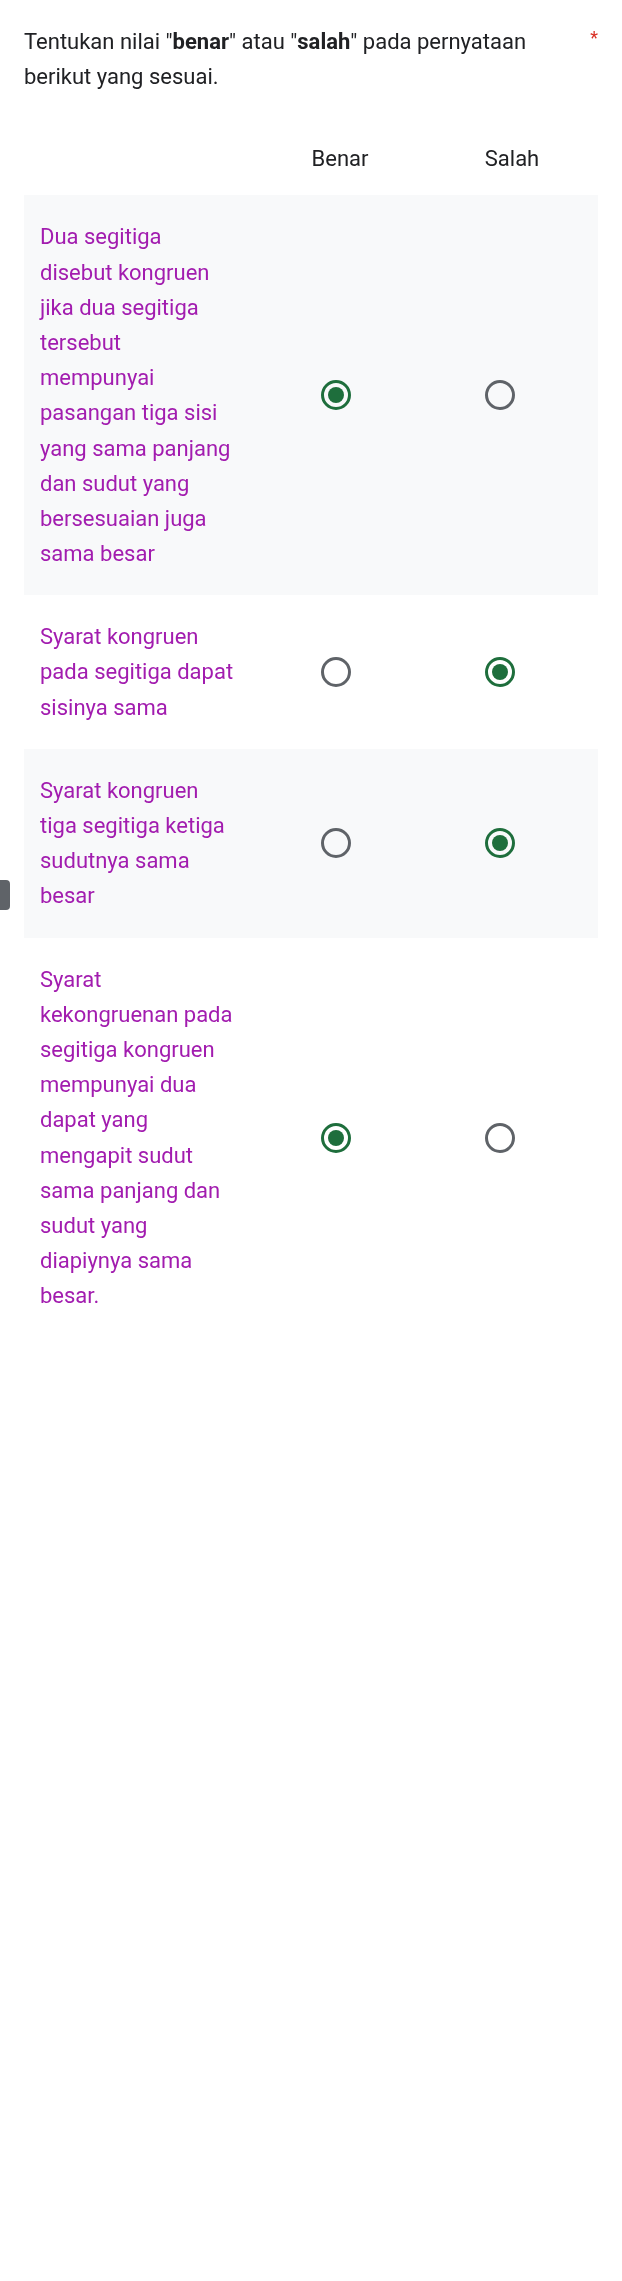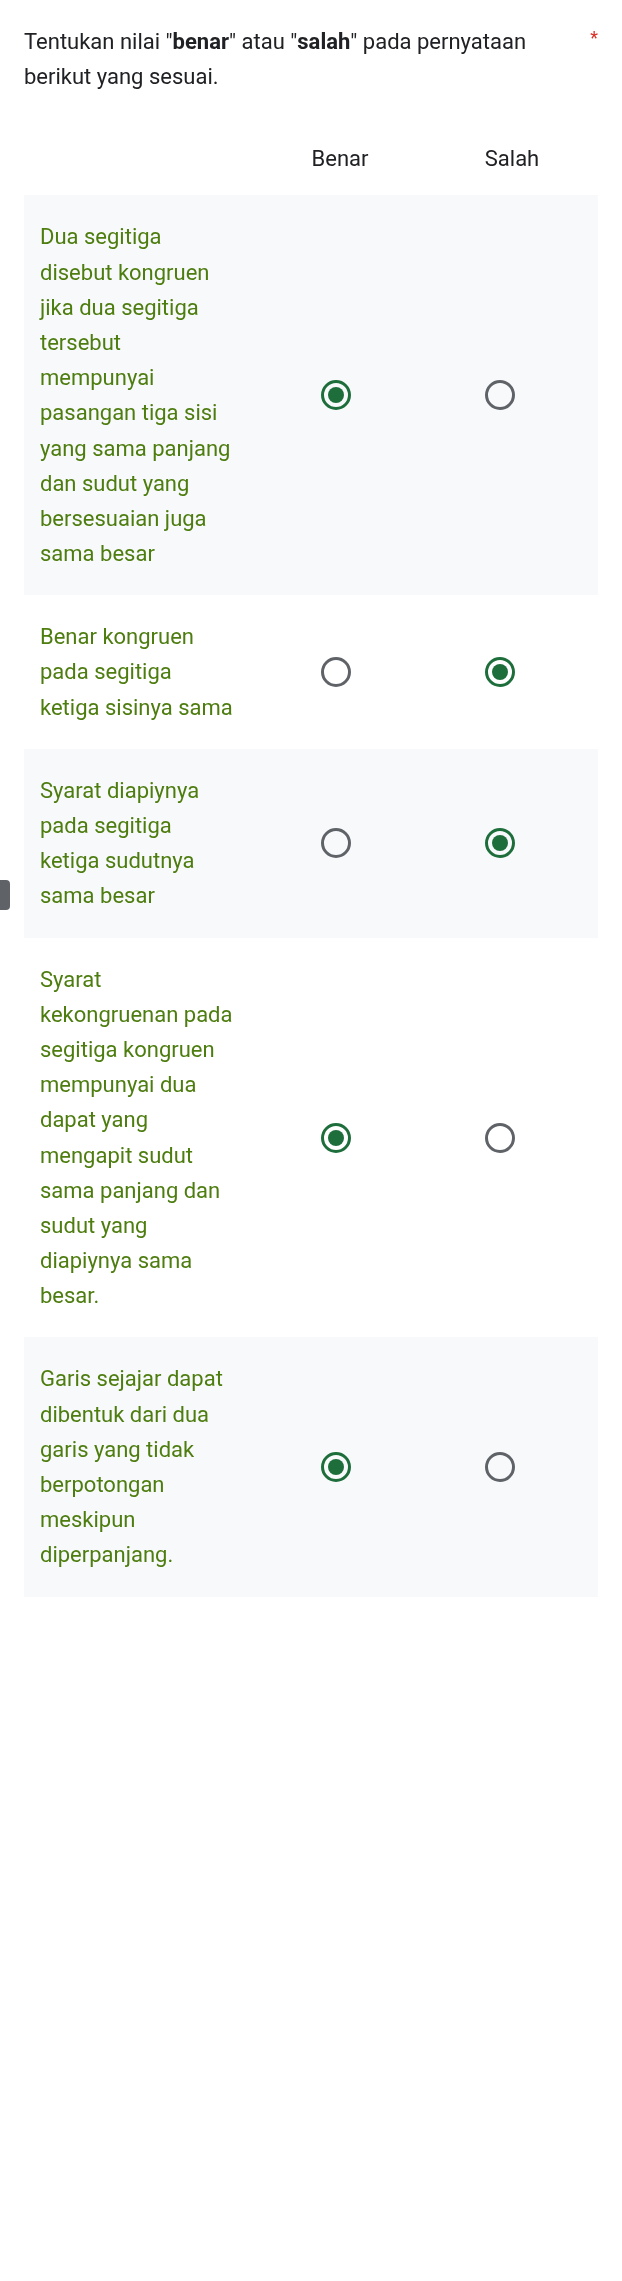"Dua segitiga disebut kongruen jika" .data-row .label-cell { color: #4d7c0f -> #a21caf }
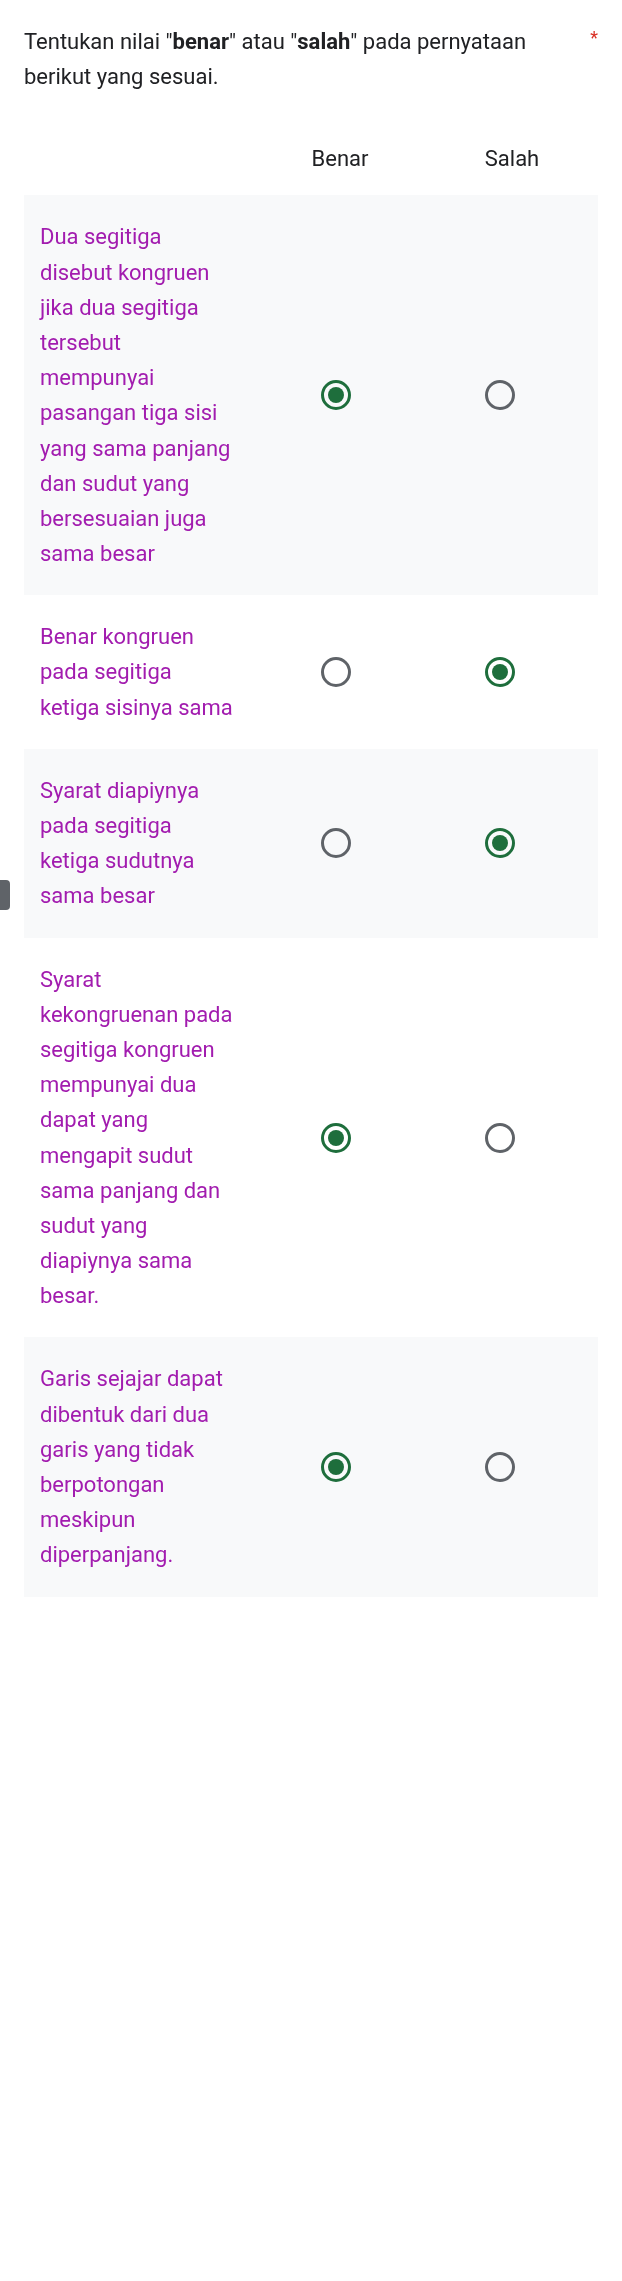"Benar kongruen pada segitiga ketiga" div.label-cell { text: Benar kongruen pada segitiga ketiga -> Syarat kongruen pada segitiga dapat }
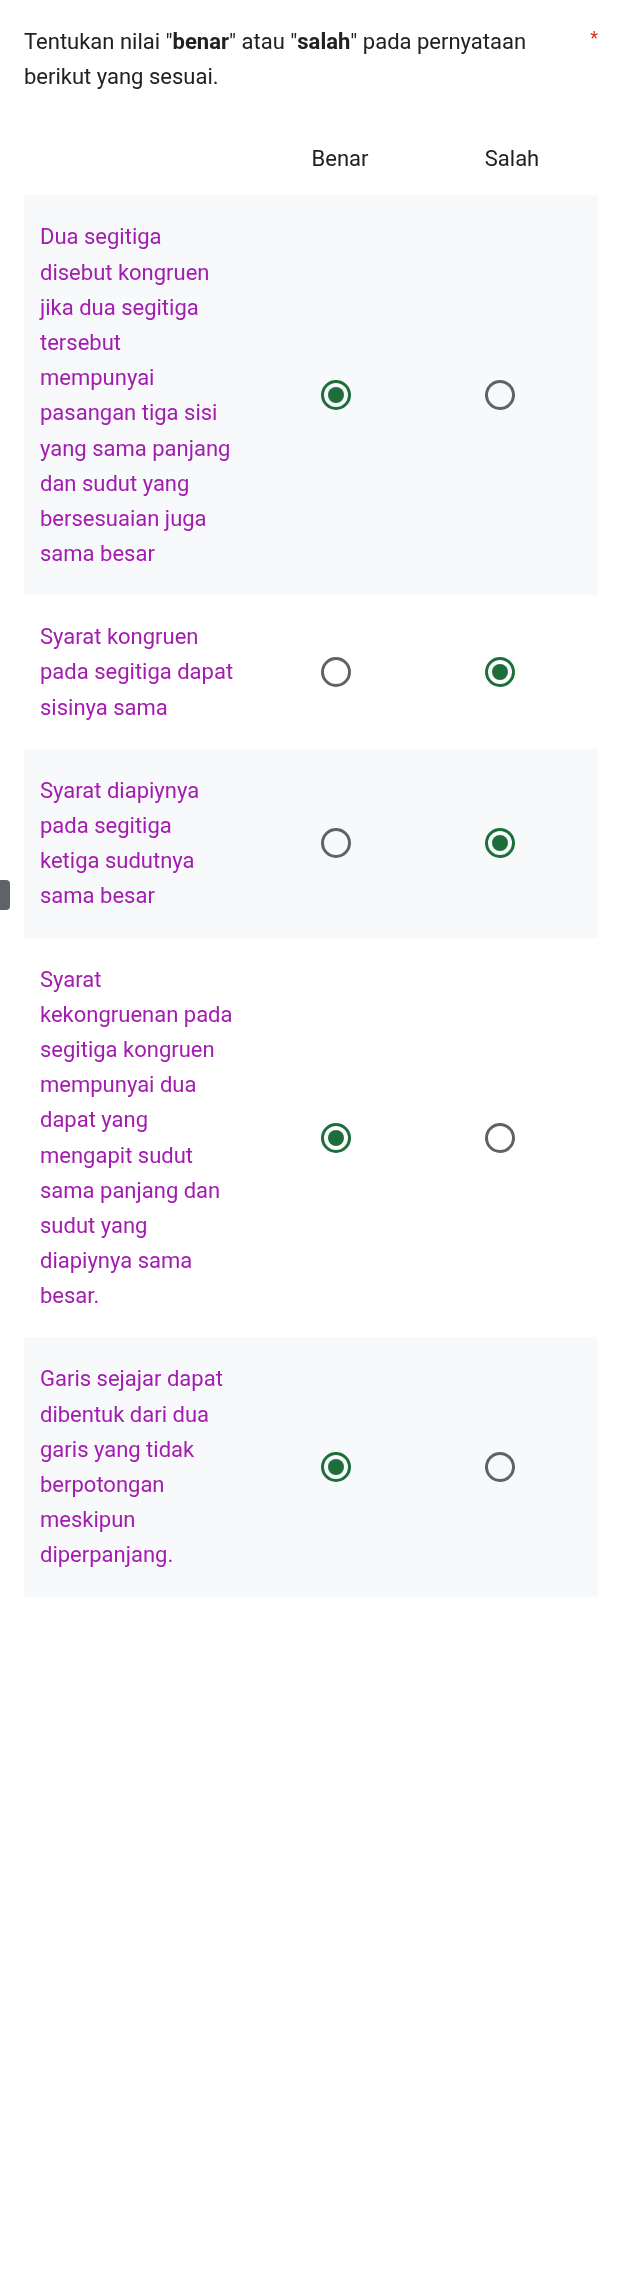"Syarat diapiynya pada segitiga ketiga" div.label-cell { text: diapiynya pada -> kongruen tiga }
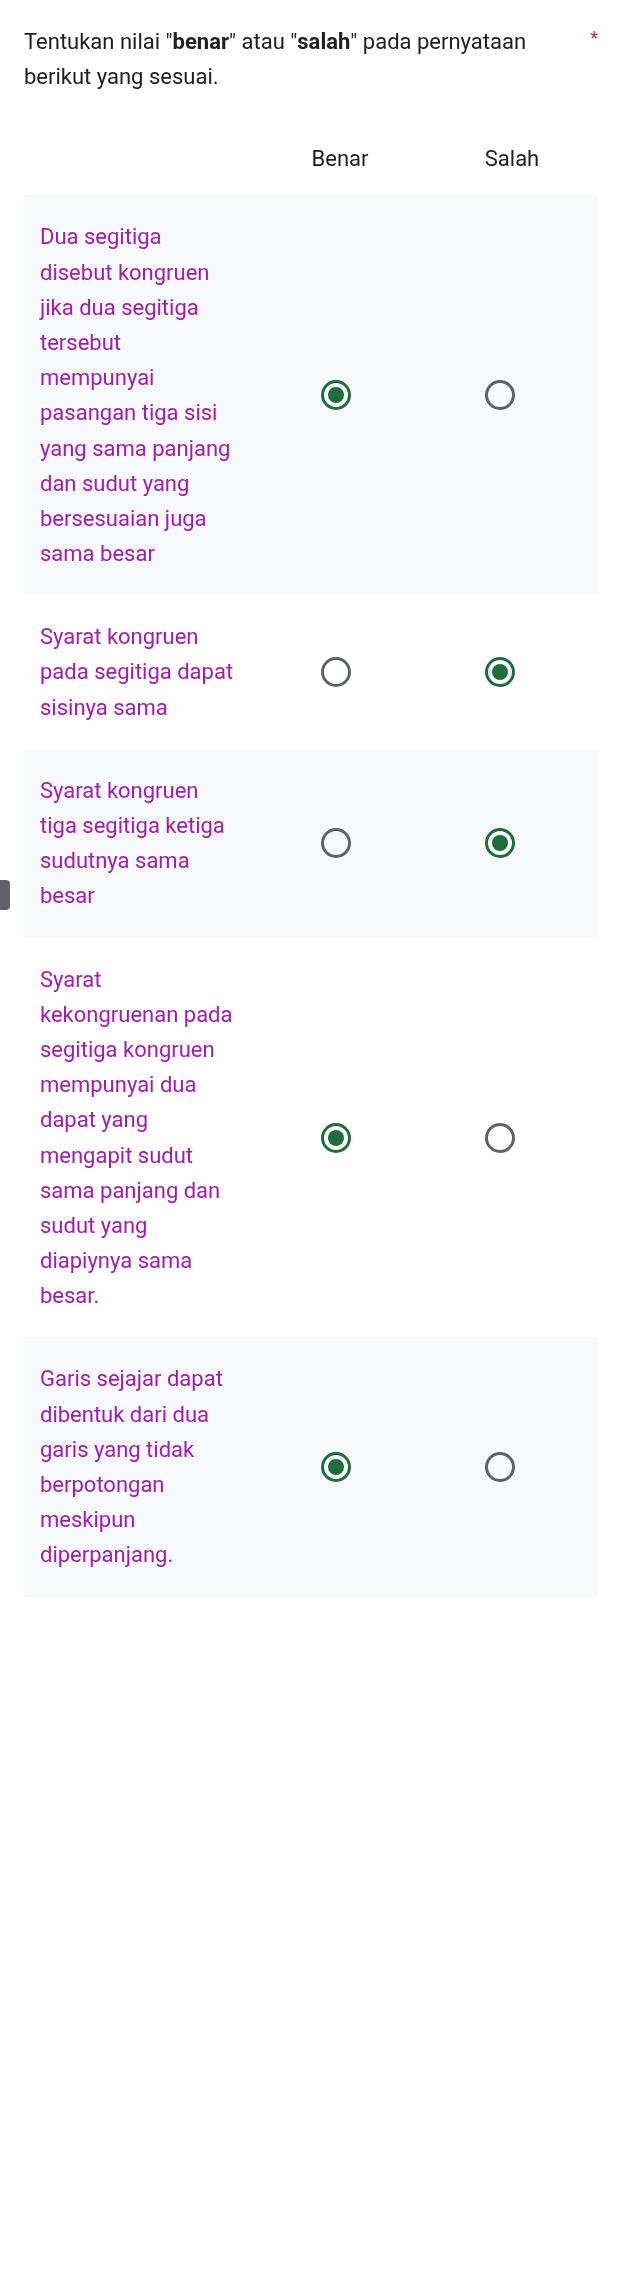"Garis sejajar dapat dibentuk dari" div.data-row { html: <div> <div>Garis sejajar dapat dibentuk dari dua garis yang tidak berpotongan meskipun diperpanjang.</div> <div> <div></div> </div> <div> <div></div> </div> </div> -> none }
